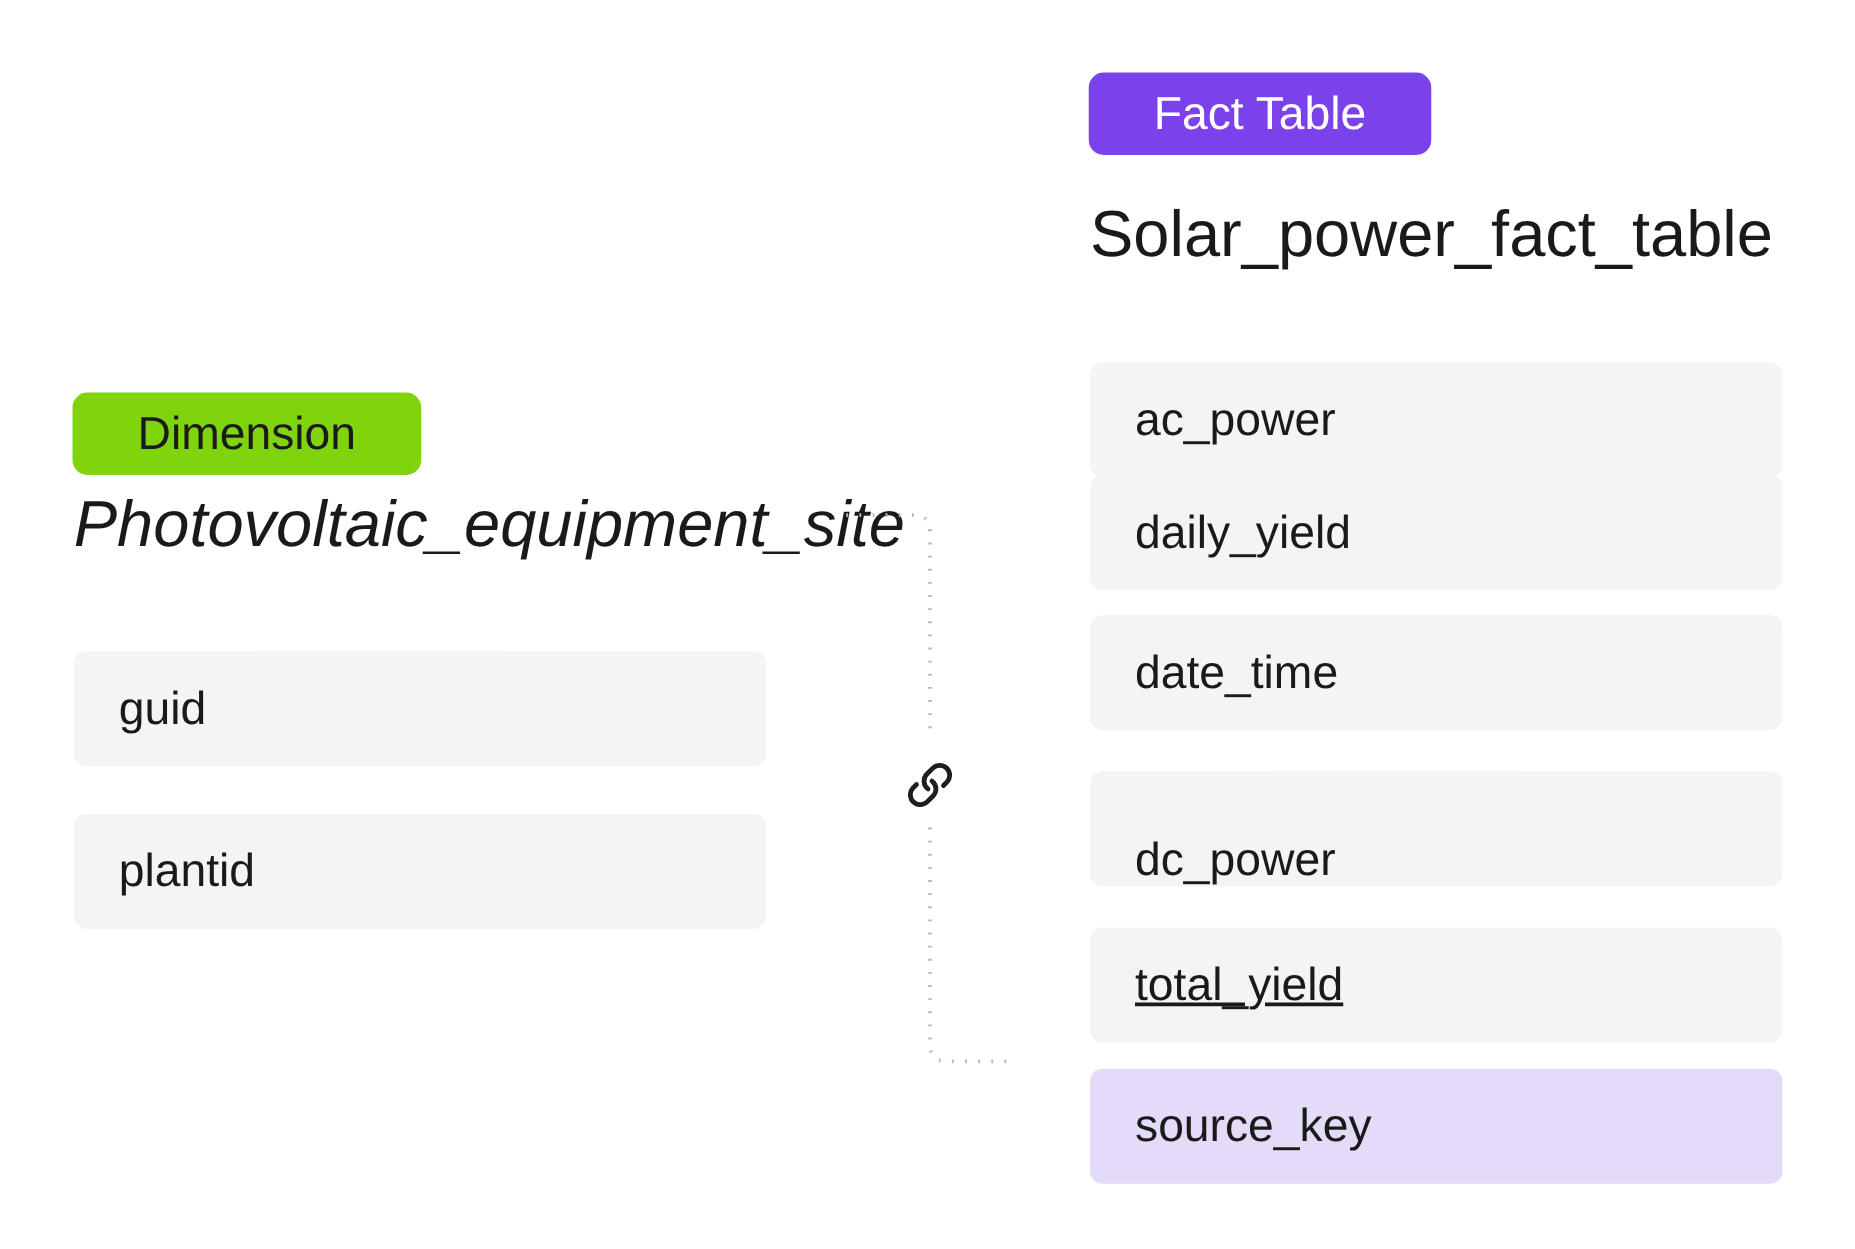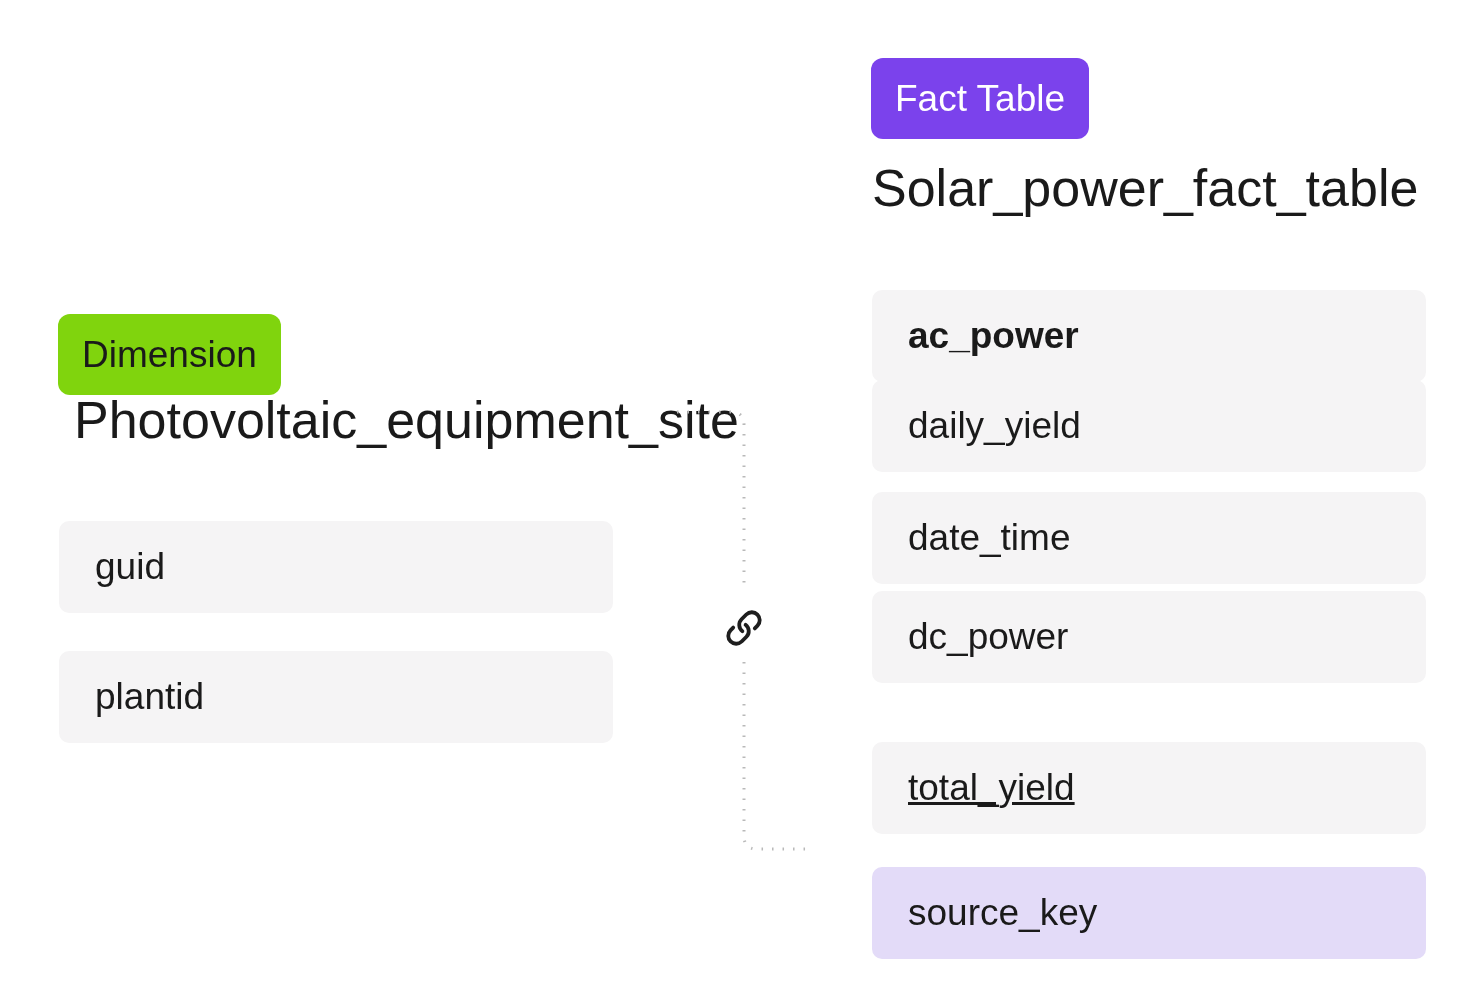"Fact Table" .badge { height: 81px -> 66px; padding: 0 24px -> 0 52px }
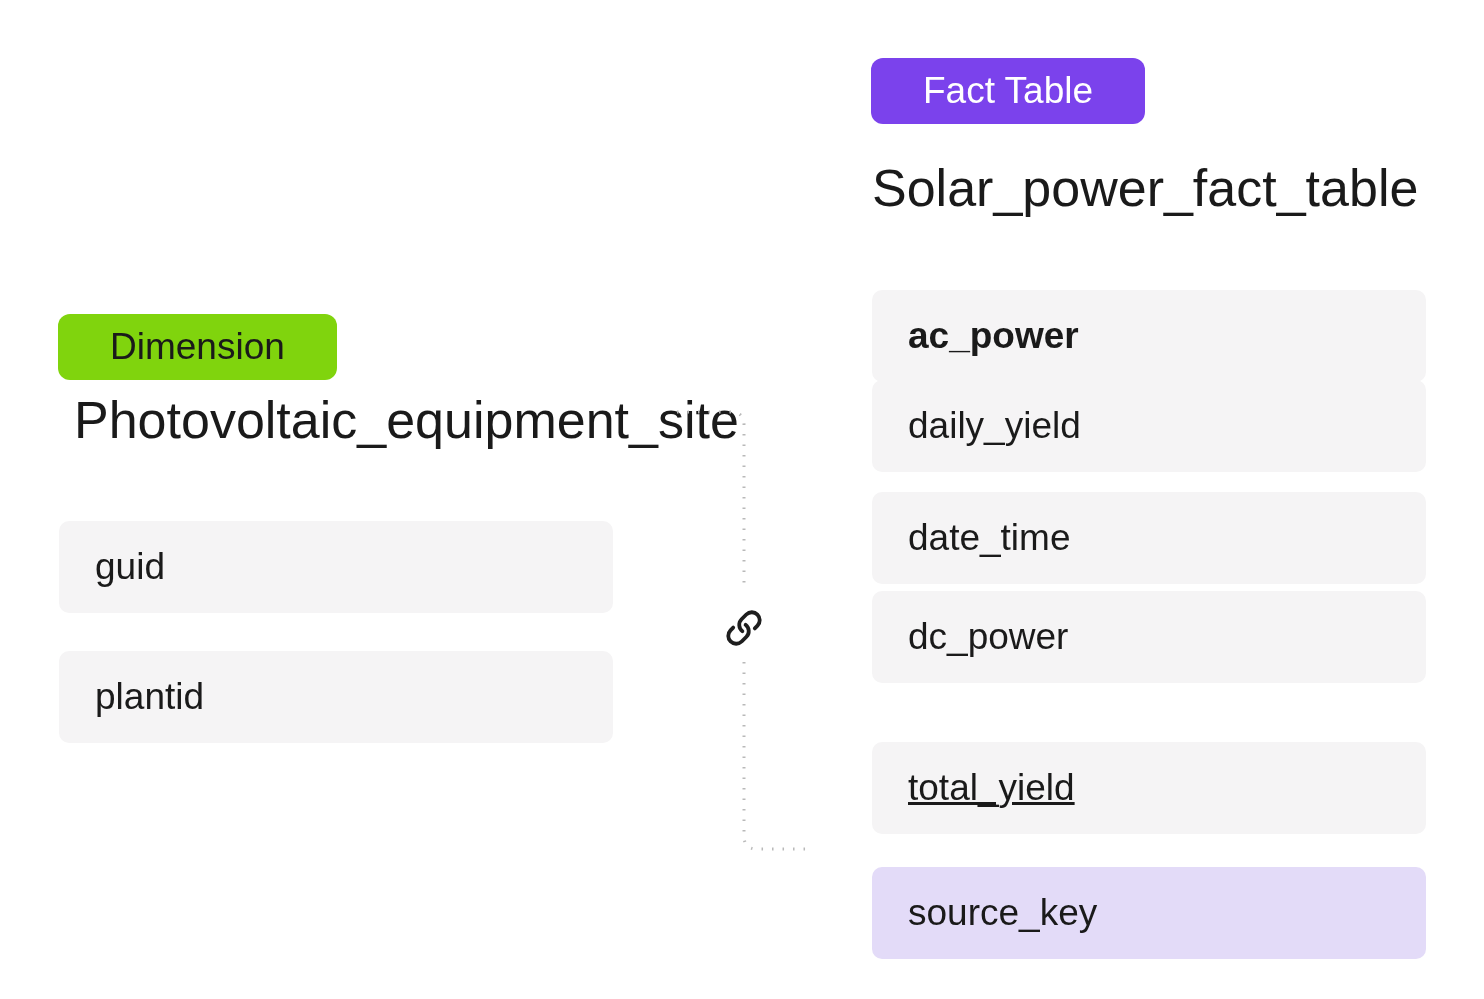"ac_power" .r-r0 { font-weight: bold -> none }
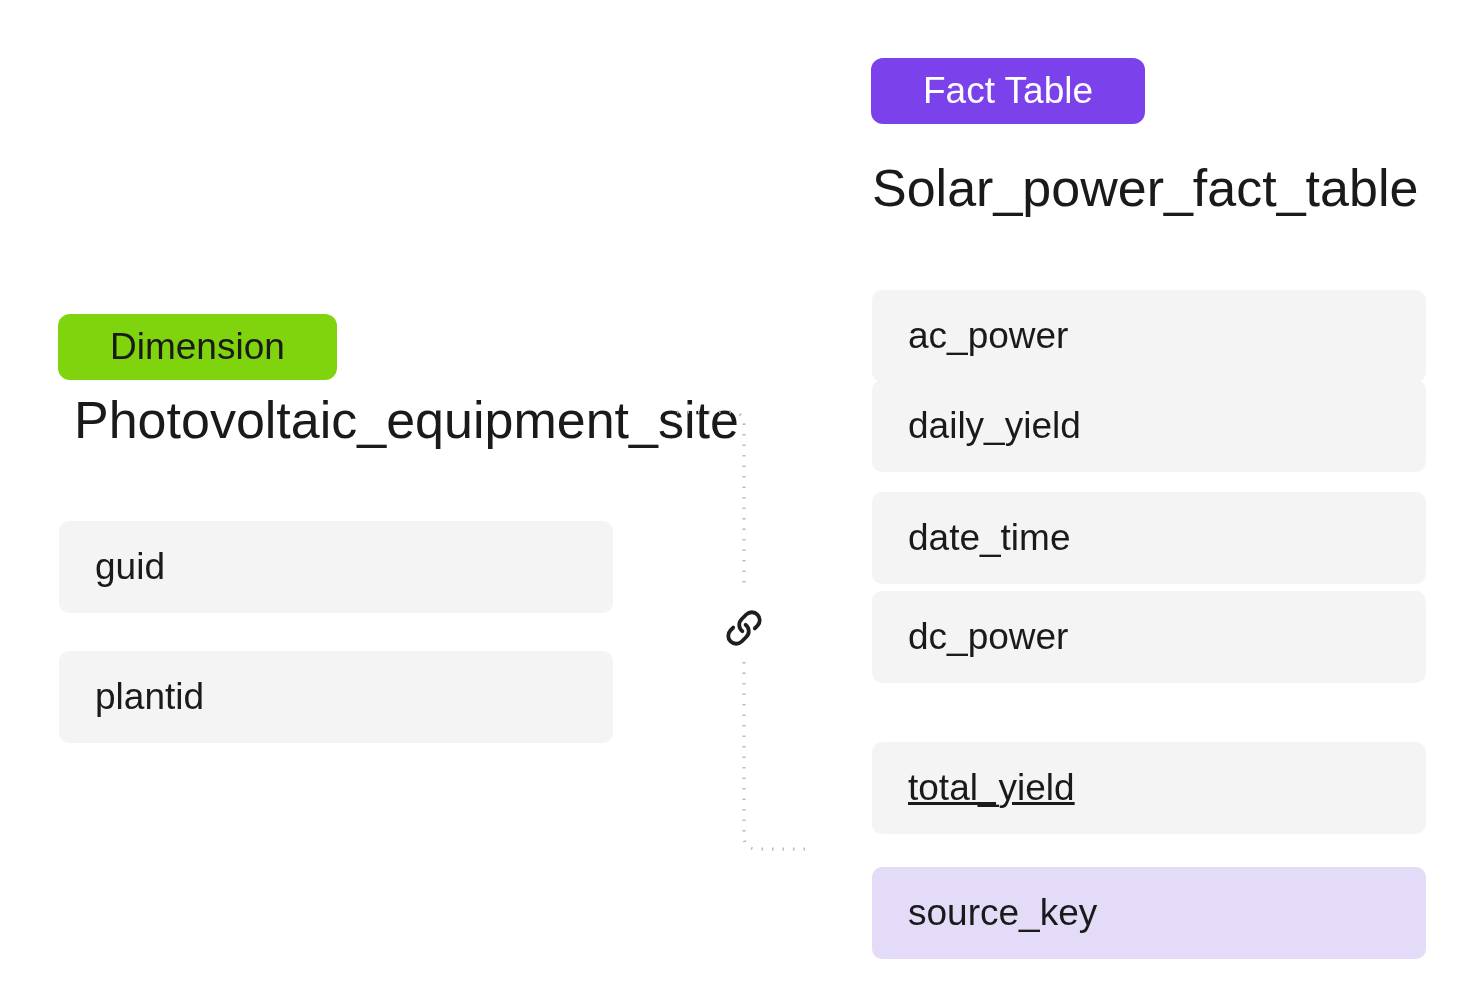"Photovoltaic_equipment_site" .dim-name { font-style: none -> italic; left: 74px -> 59px }
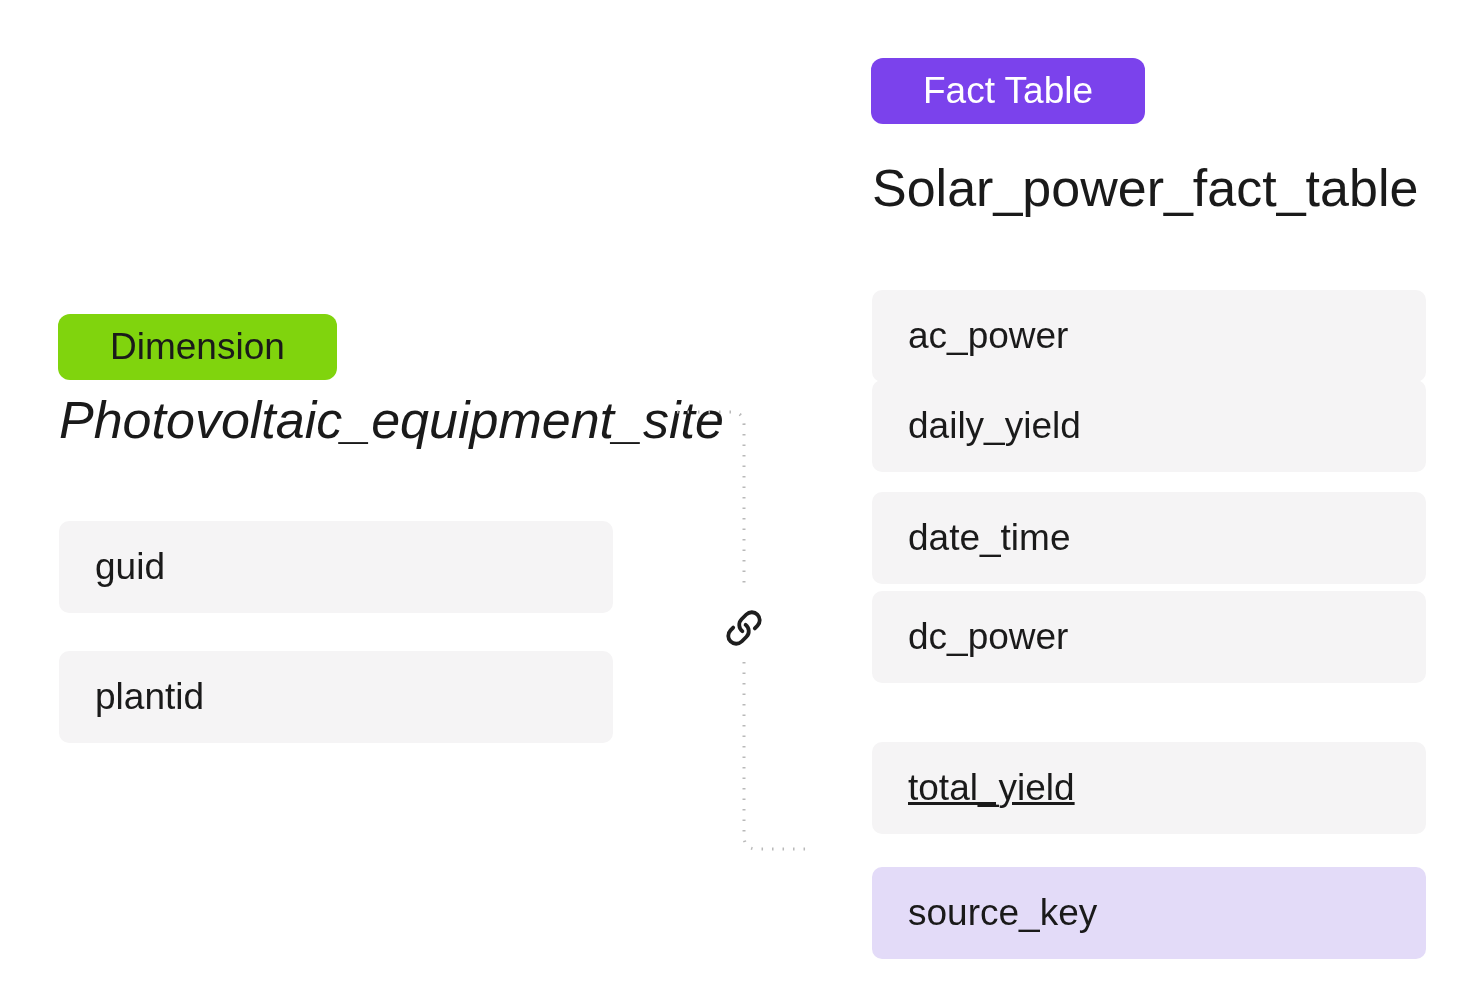"dc_power" .r-r3 { align-items: none -> flex-end; top: 591px -> 617px }
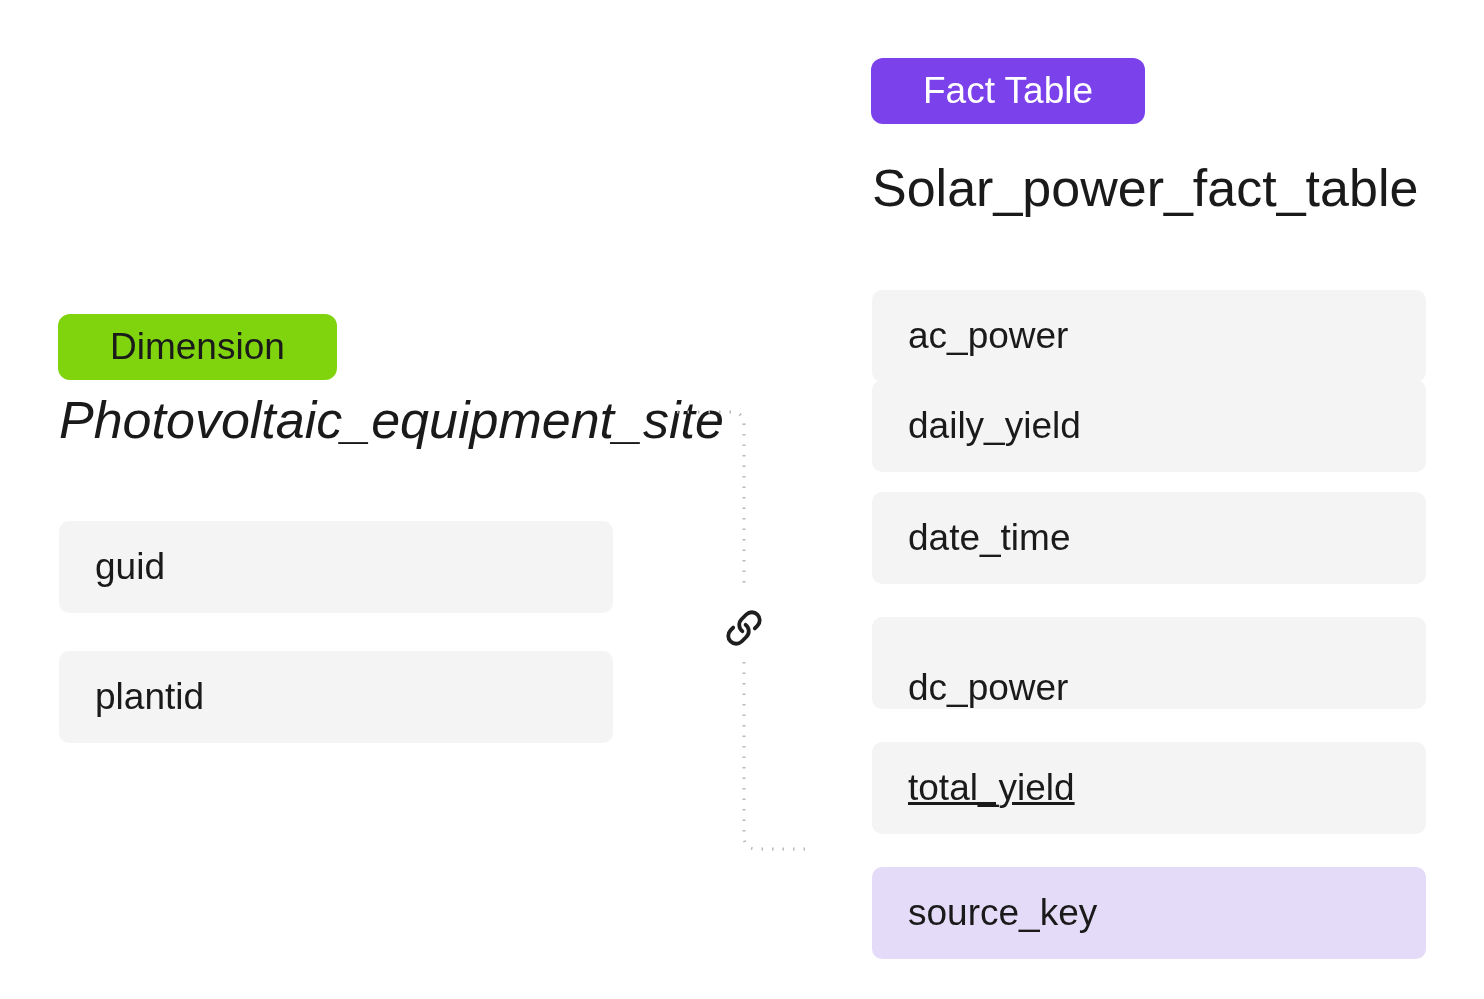"source_key" .field-row.highlighted { margin-top: 12px -> none }
